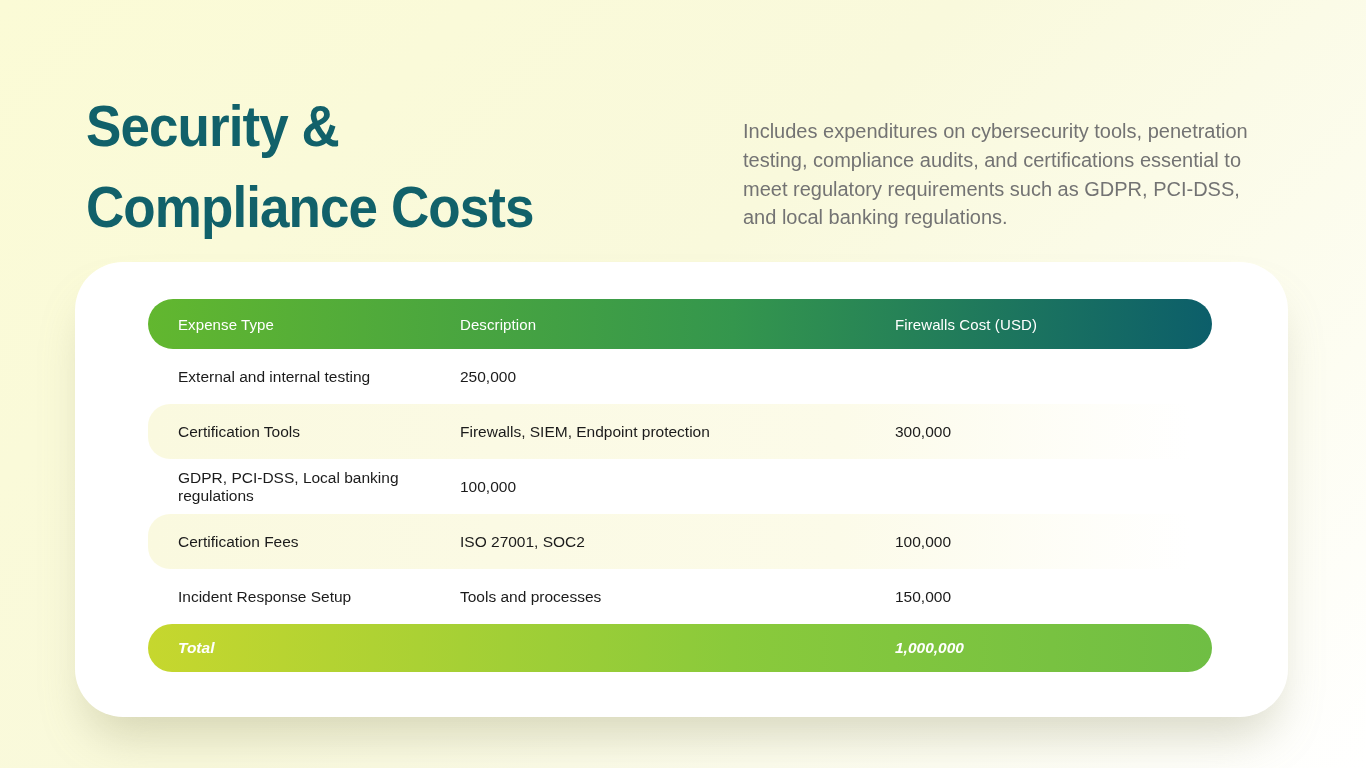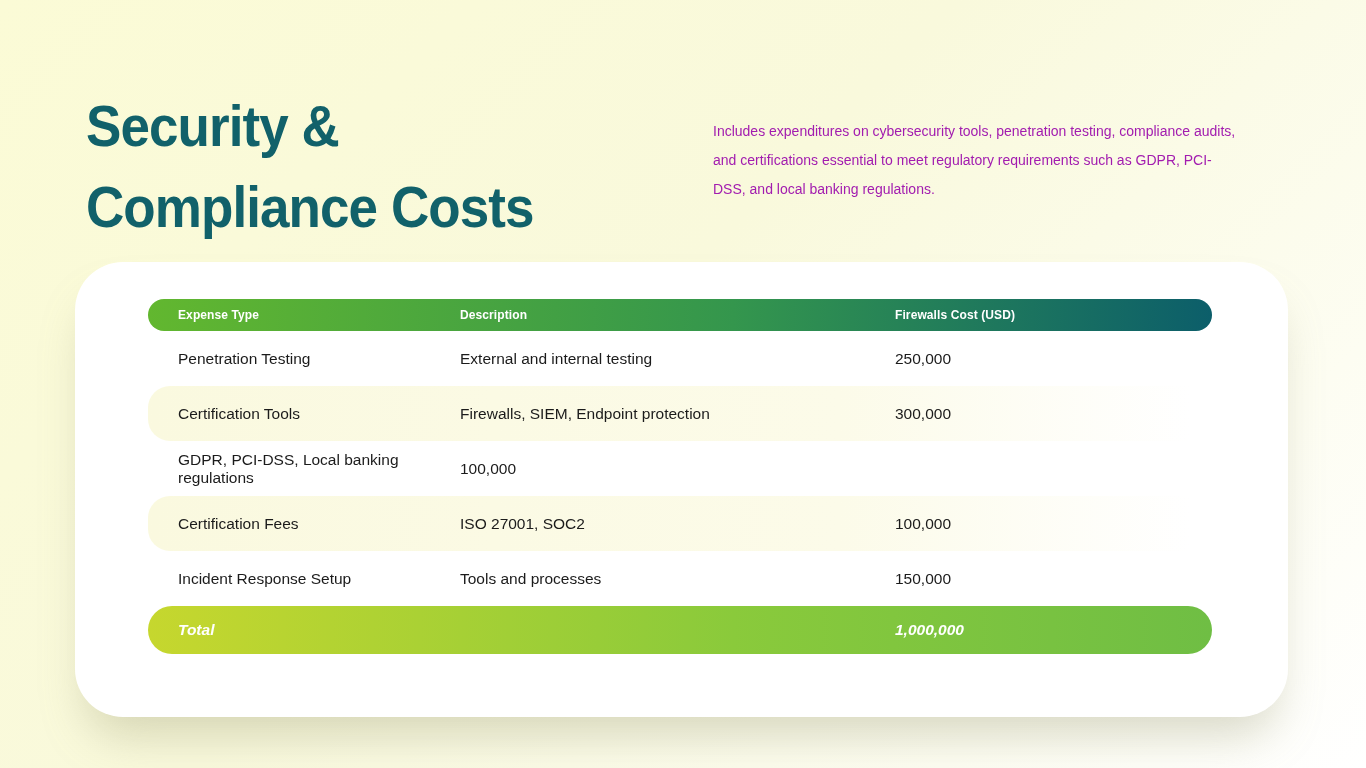"Includes expenditures on cybersecurity" .slide-desc { color: #a21caf -> #737373; font-size: 14px -> 20px; left: 713px -> 743px }
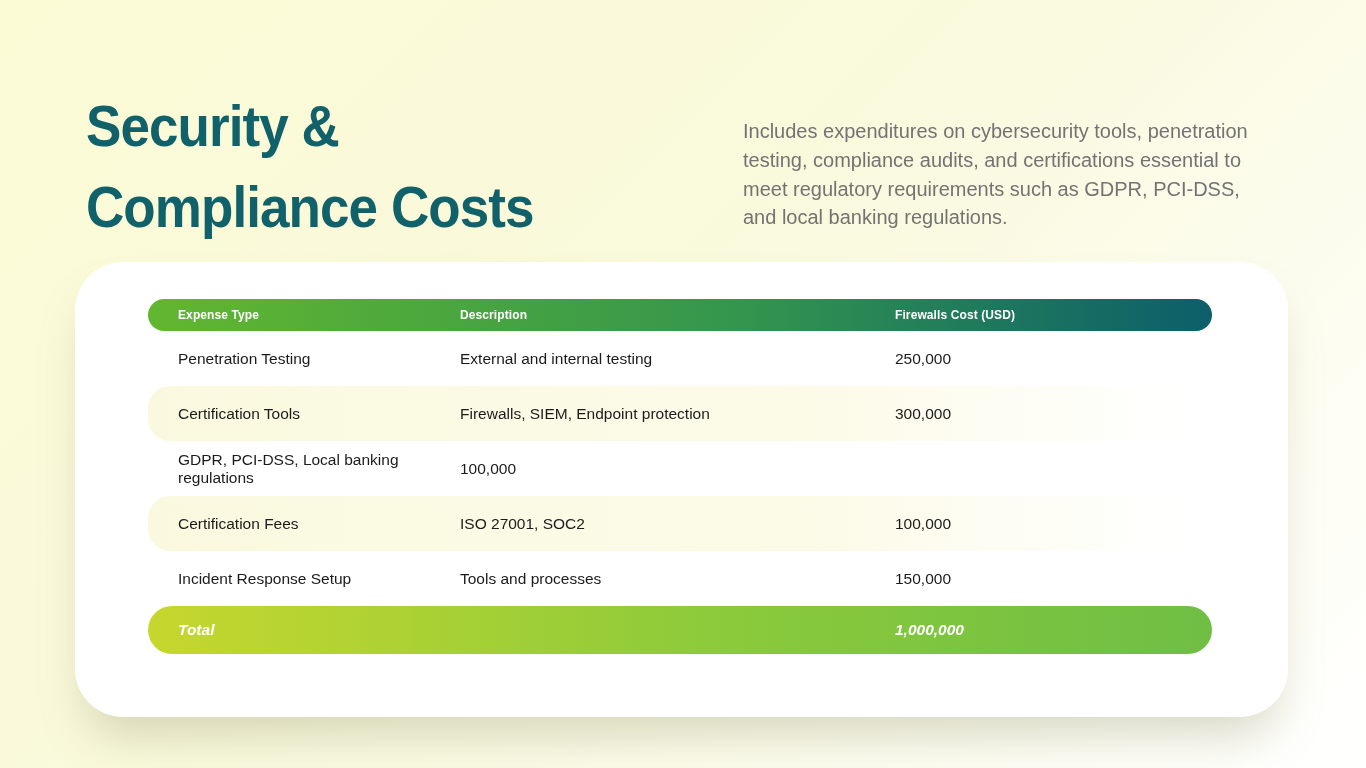"Expense Type" .thead { font-size: 12px -> 15px; font-weight: 700 -> 400; height: 32px -> 50px }
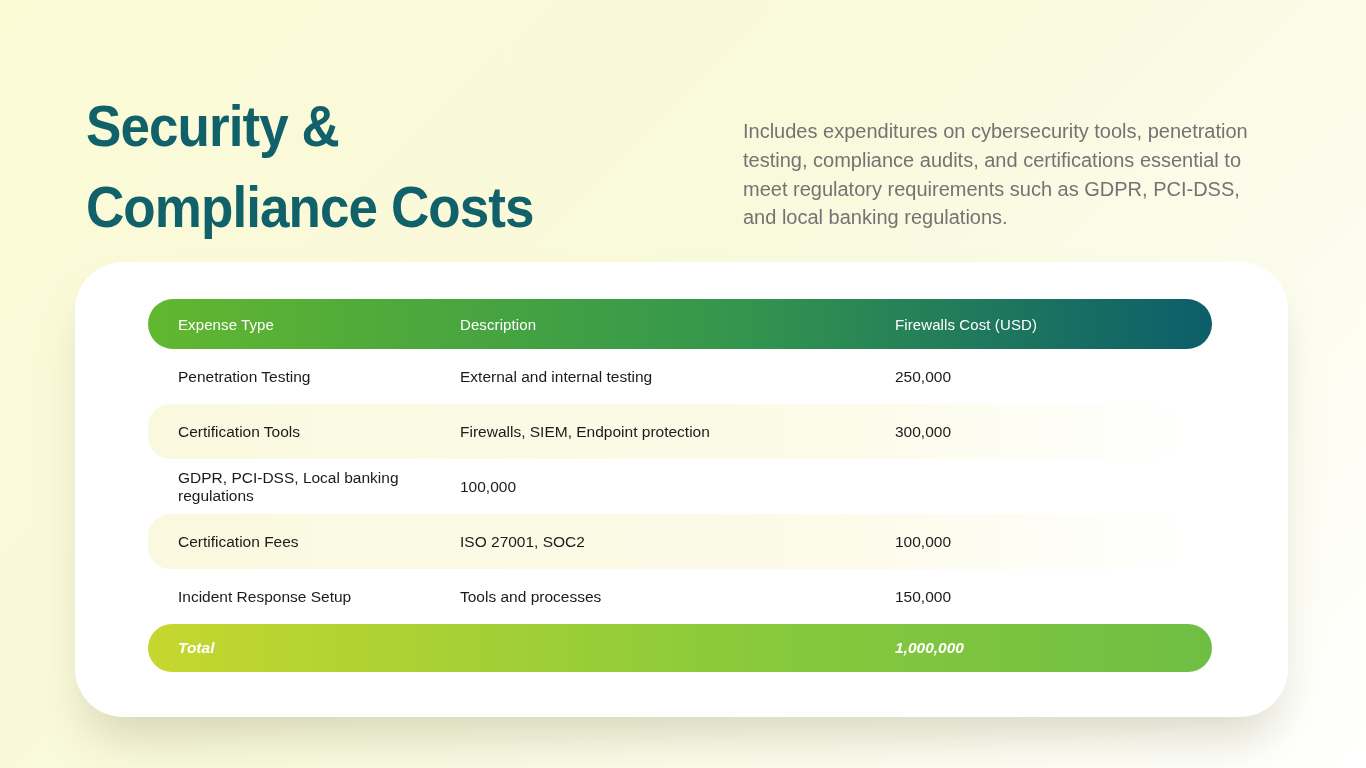"Penetration Testing" div { html: <div>Penetration Testing</div> -> none }
